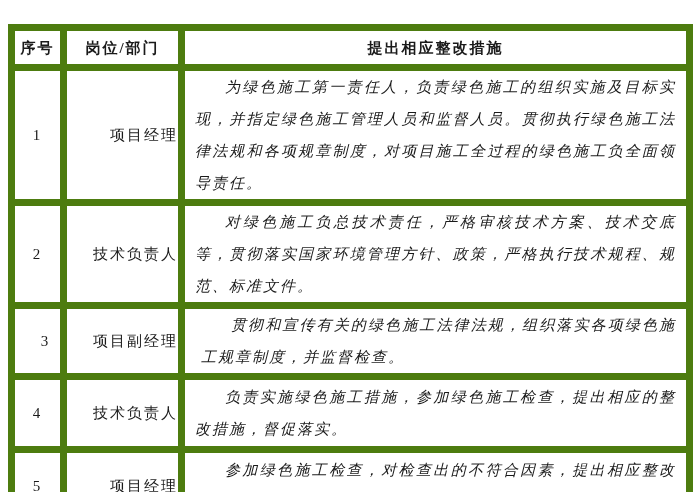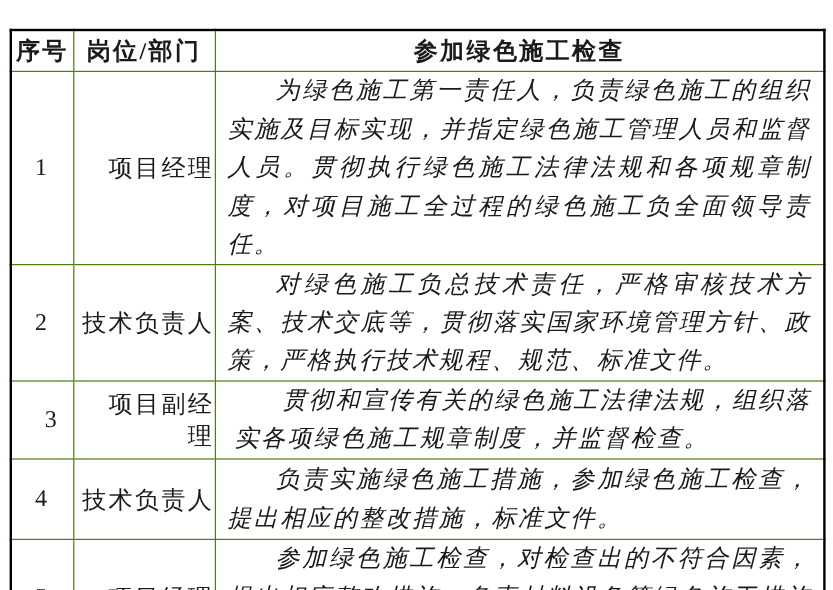"序号" .resp-table th, .resp-table td { border: 1px solid #4d7c0f -> 7px solid #4d7c0f; font-size: 20px -> 15px }
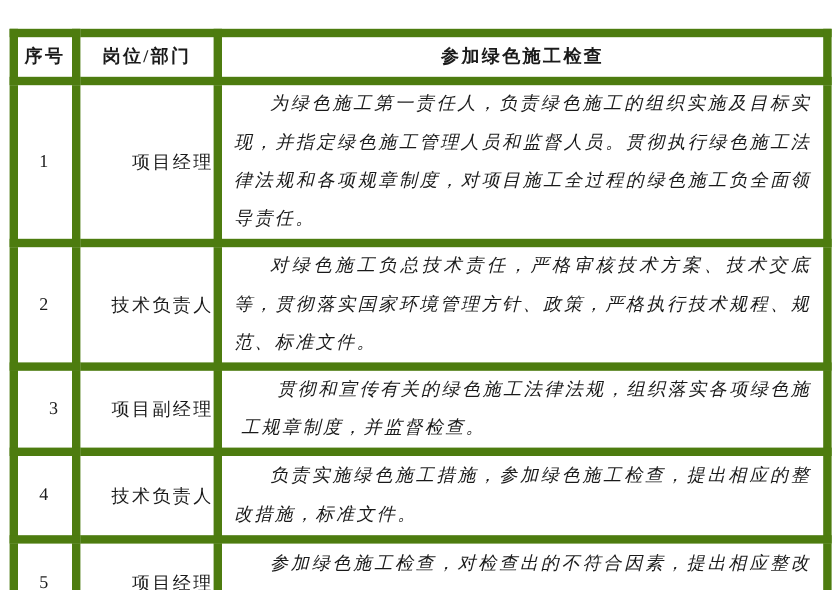"参加绿色施工检查" th { text: 参加绿色施工检查 -> 提出相应整改措施 }
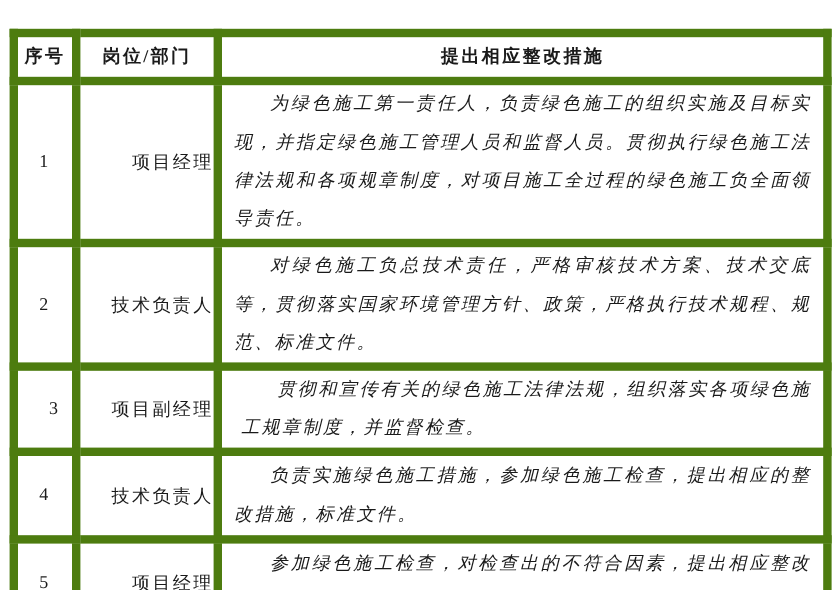"负责实施绿色施工措施，参加绿色施工检查，提出相应的整改措施，标准文件。" p.para { text: 标准文件 -> 督促落实 }
